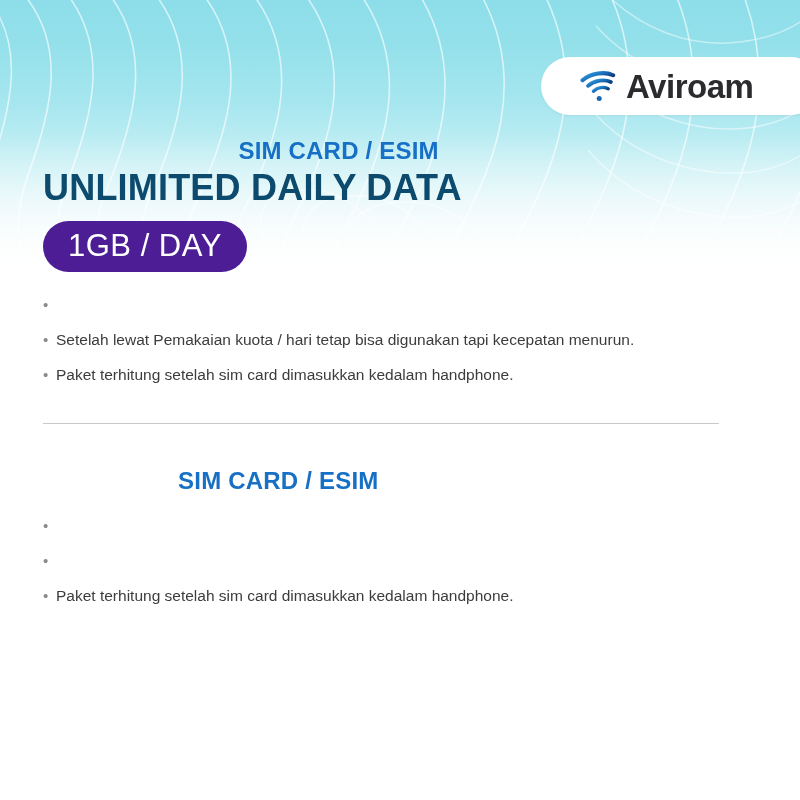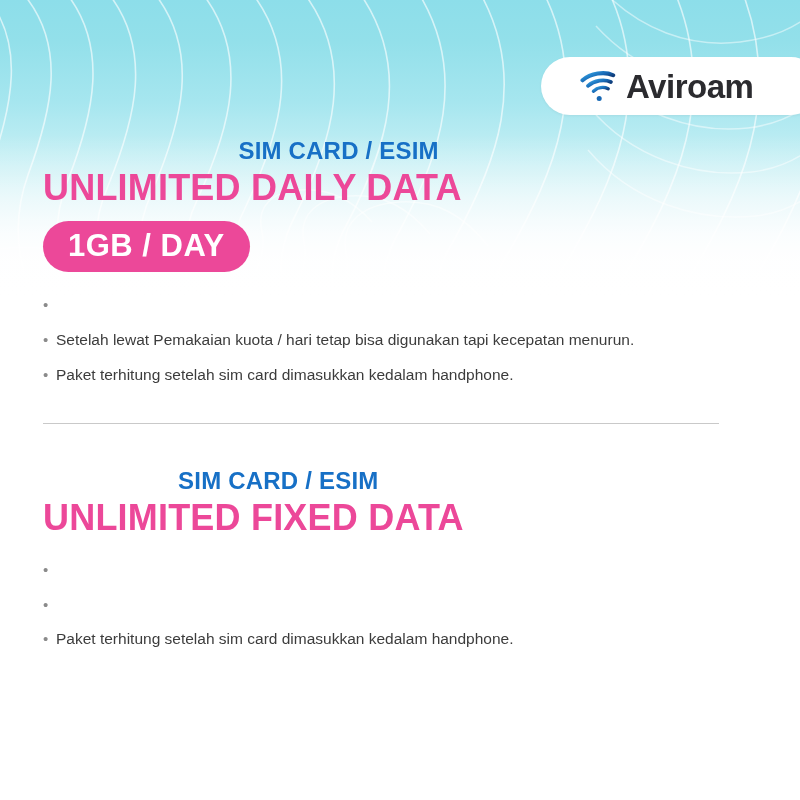"UNLIMITED DAILY DATA" .head-orange { color: #ec4899 -> #0c4a6e }
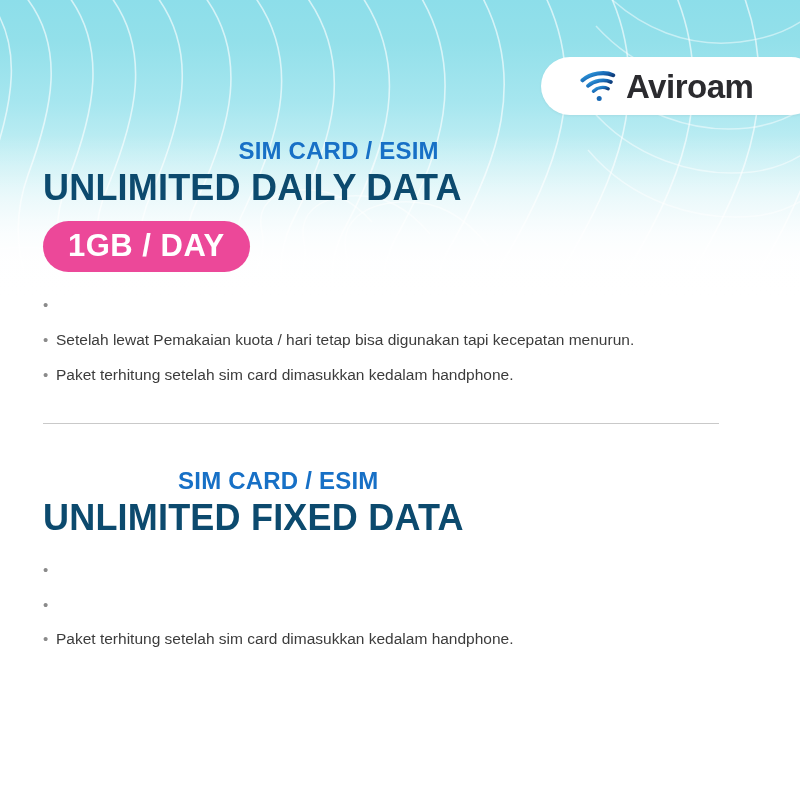"1GB / DAY" .pill { background: #ec4899 -> #4c1d95; font-weight: bold -> normal }
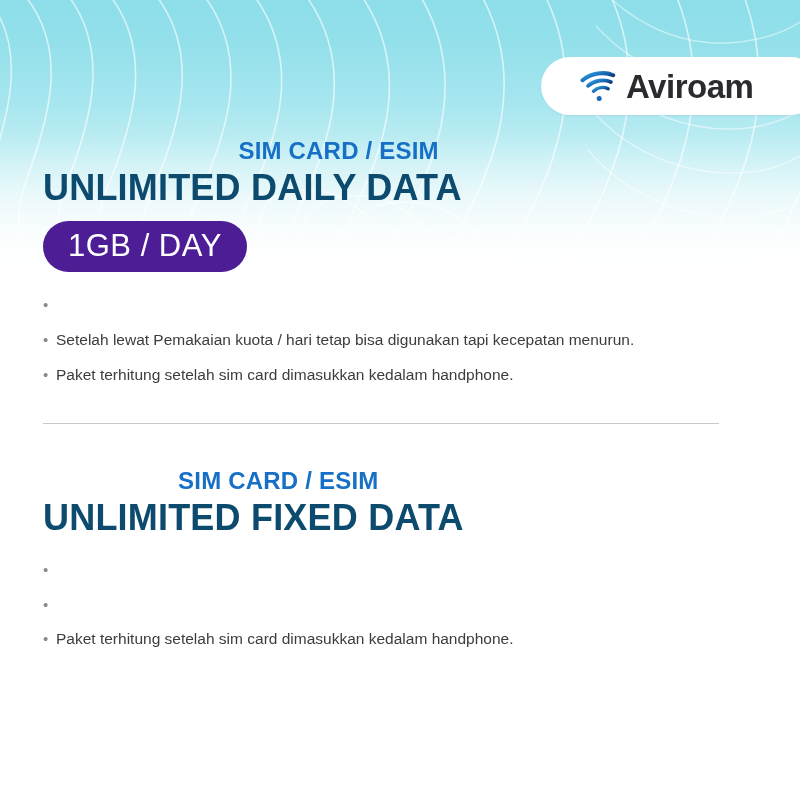"UNLIMITED FIXED DATA" div.head-orange { html: <div>UNLIMITED FIXED DATA</div> -> none }
